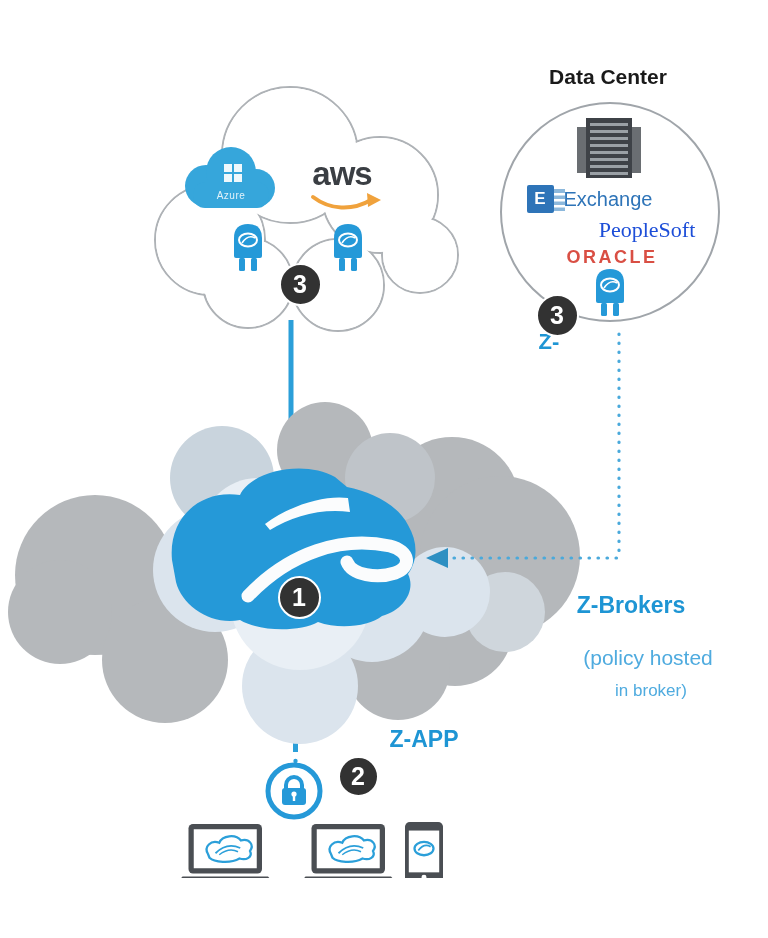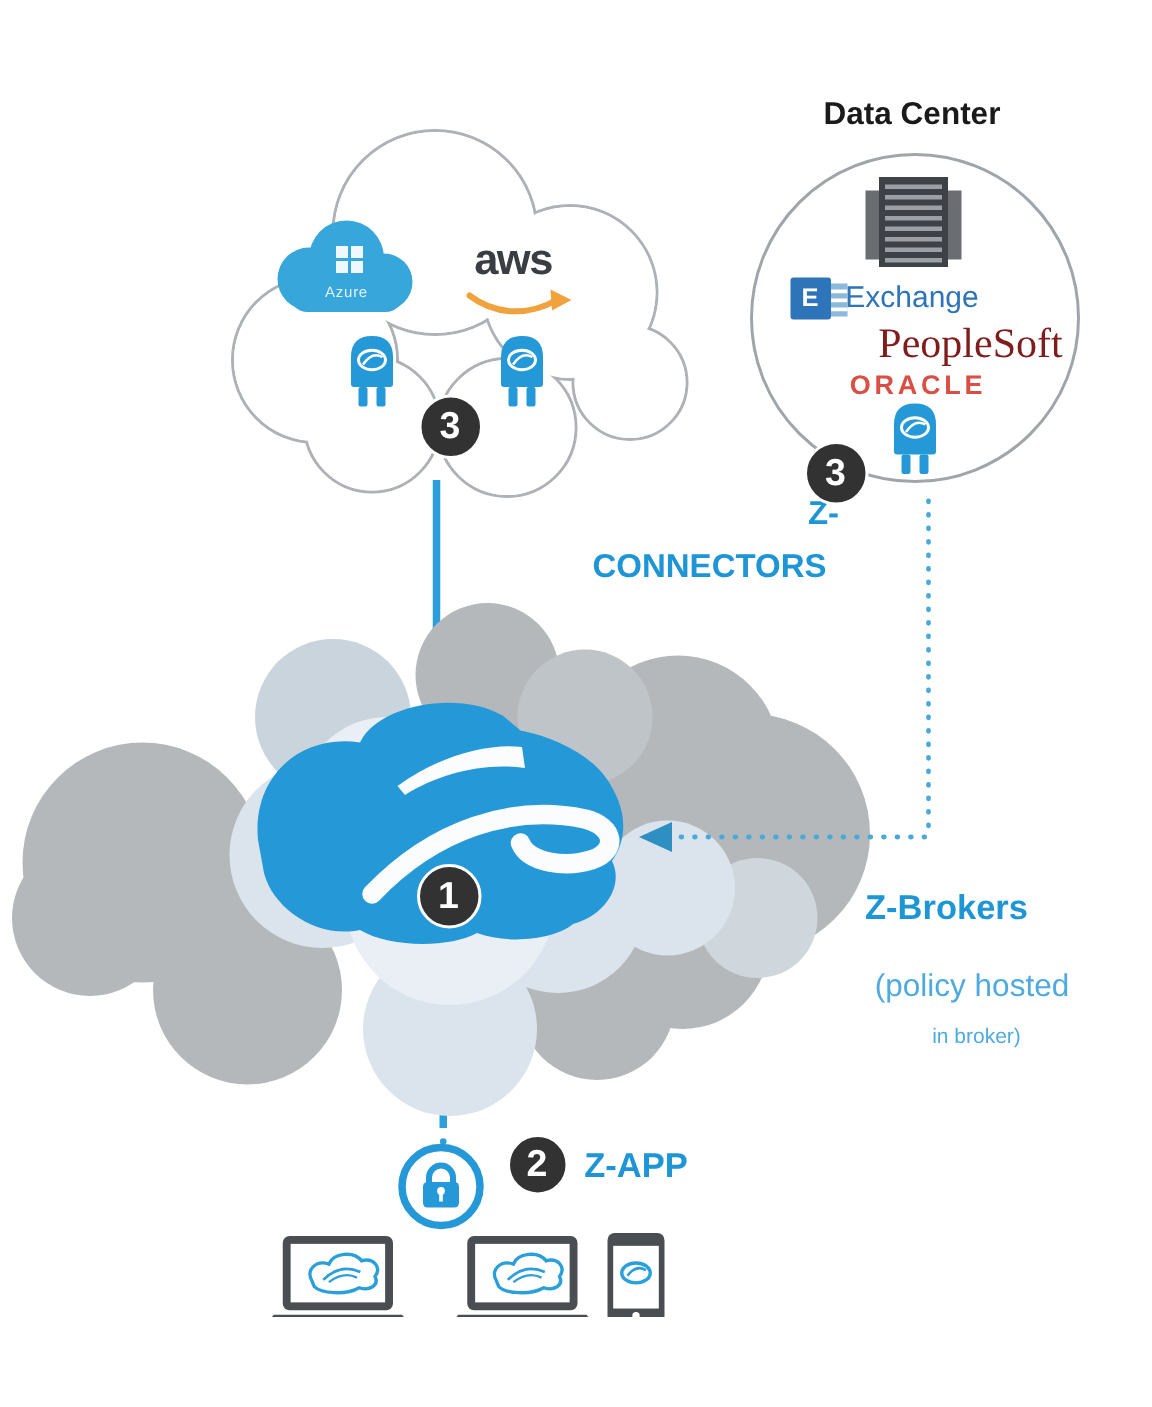"aws" .aws-text { font-size: 29px -> 33px }
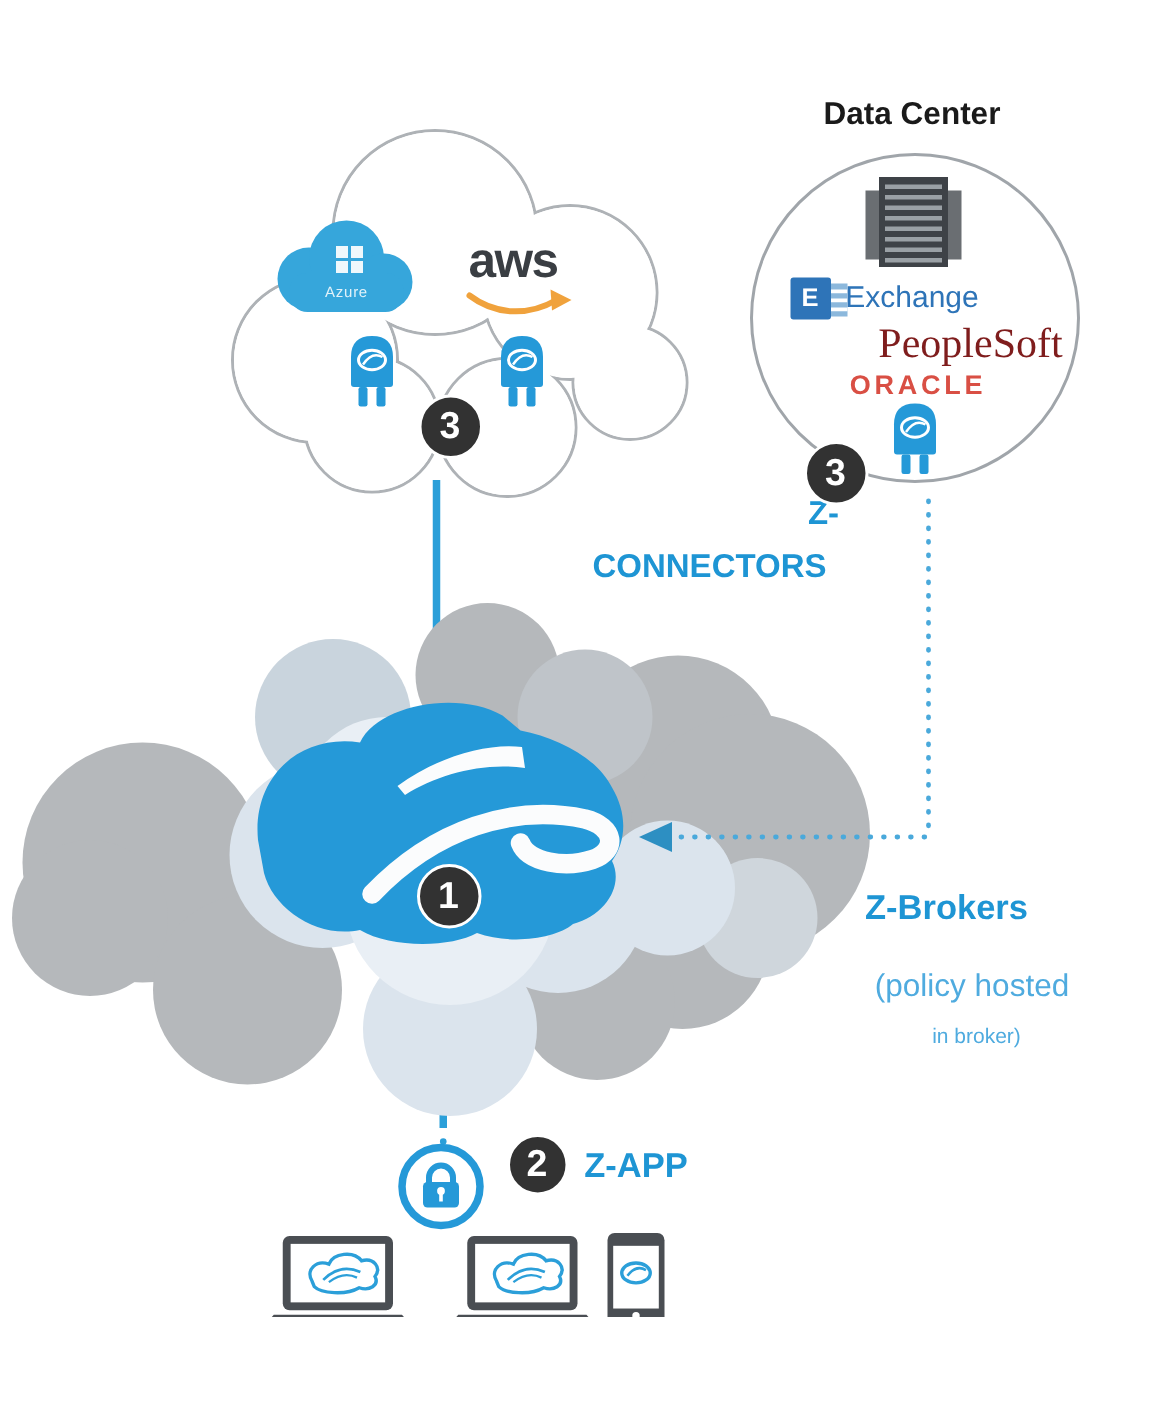"PeopleSoft" .peoplesoft-text { color: #7f1d1d -> #1d4ed8; font-size: 28px -> 22px }
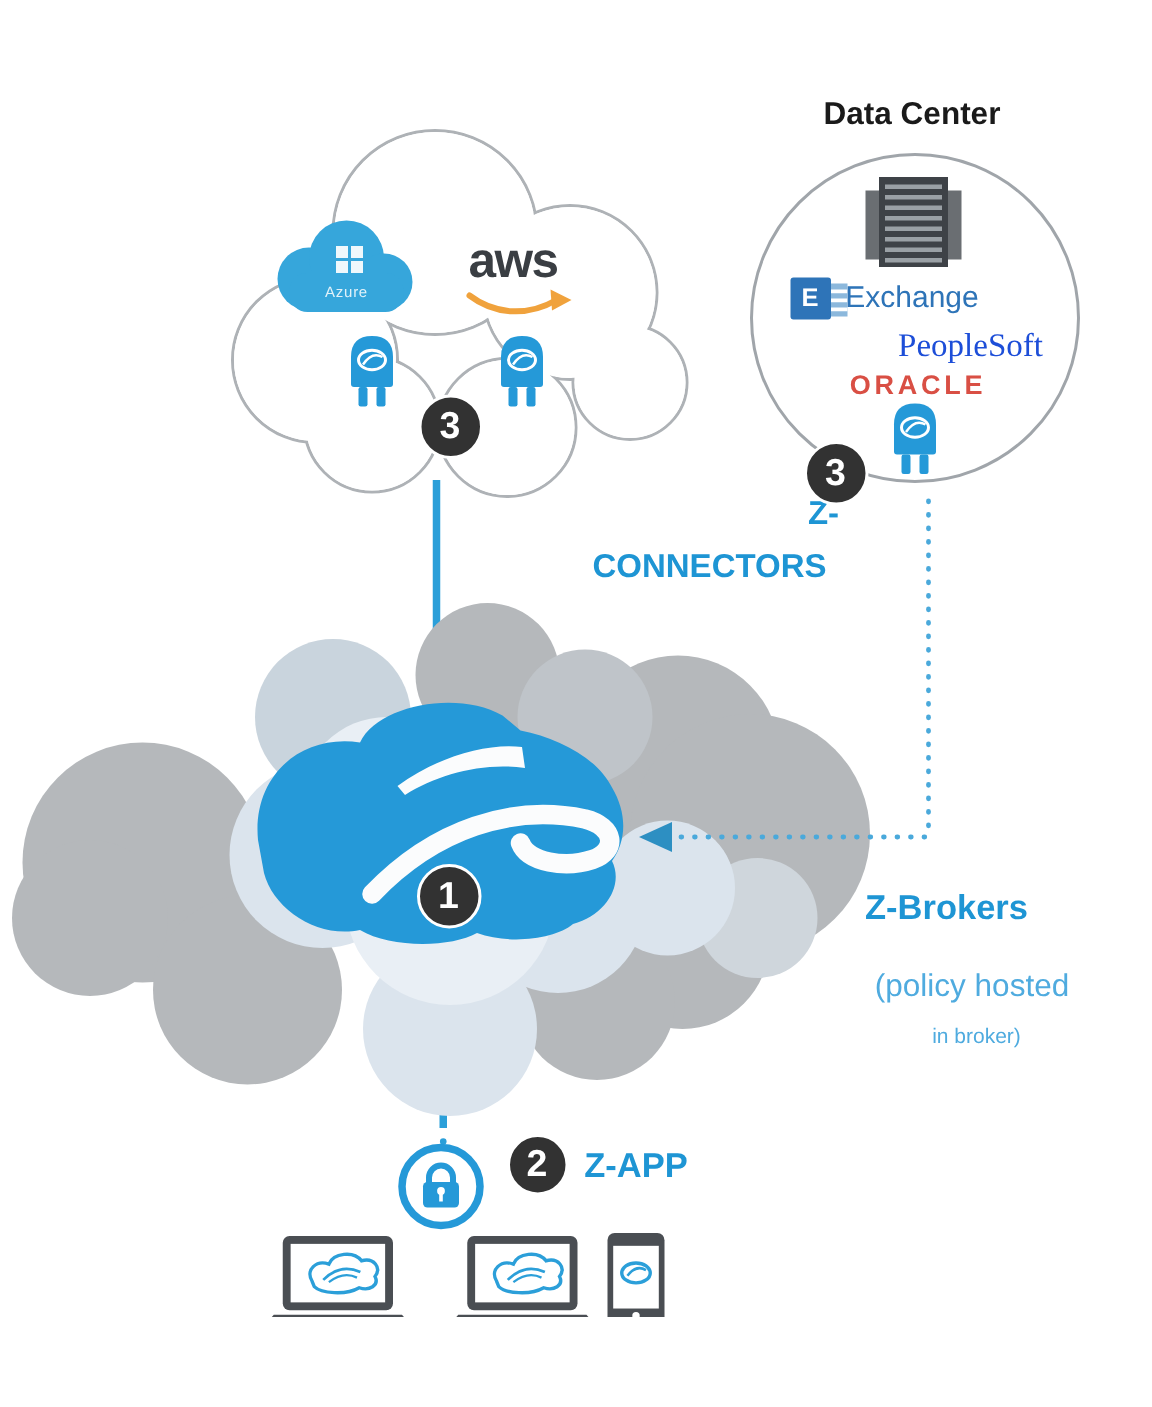"CONNECTORS" div.lbl { html: <div>CONNECTORS</div> -> none }
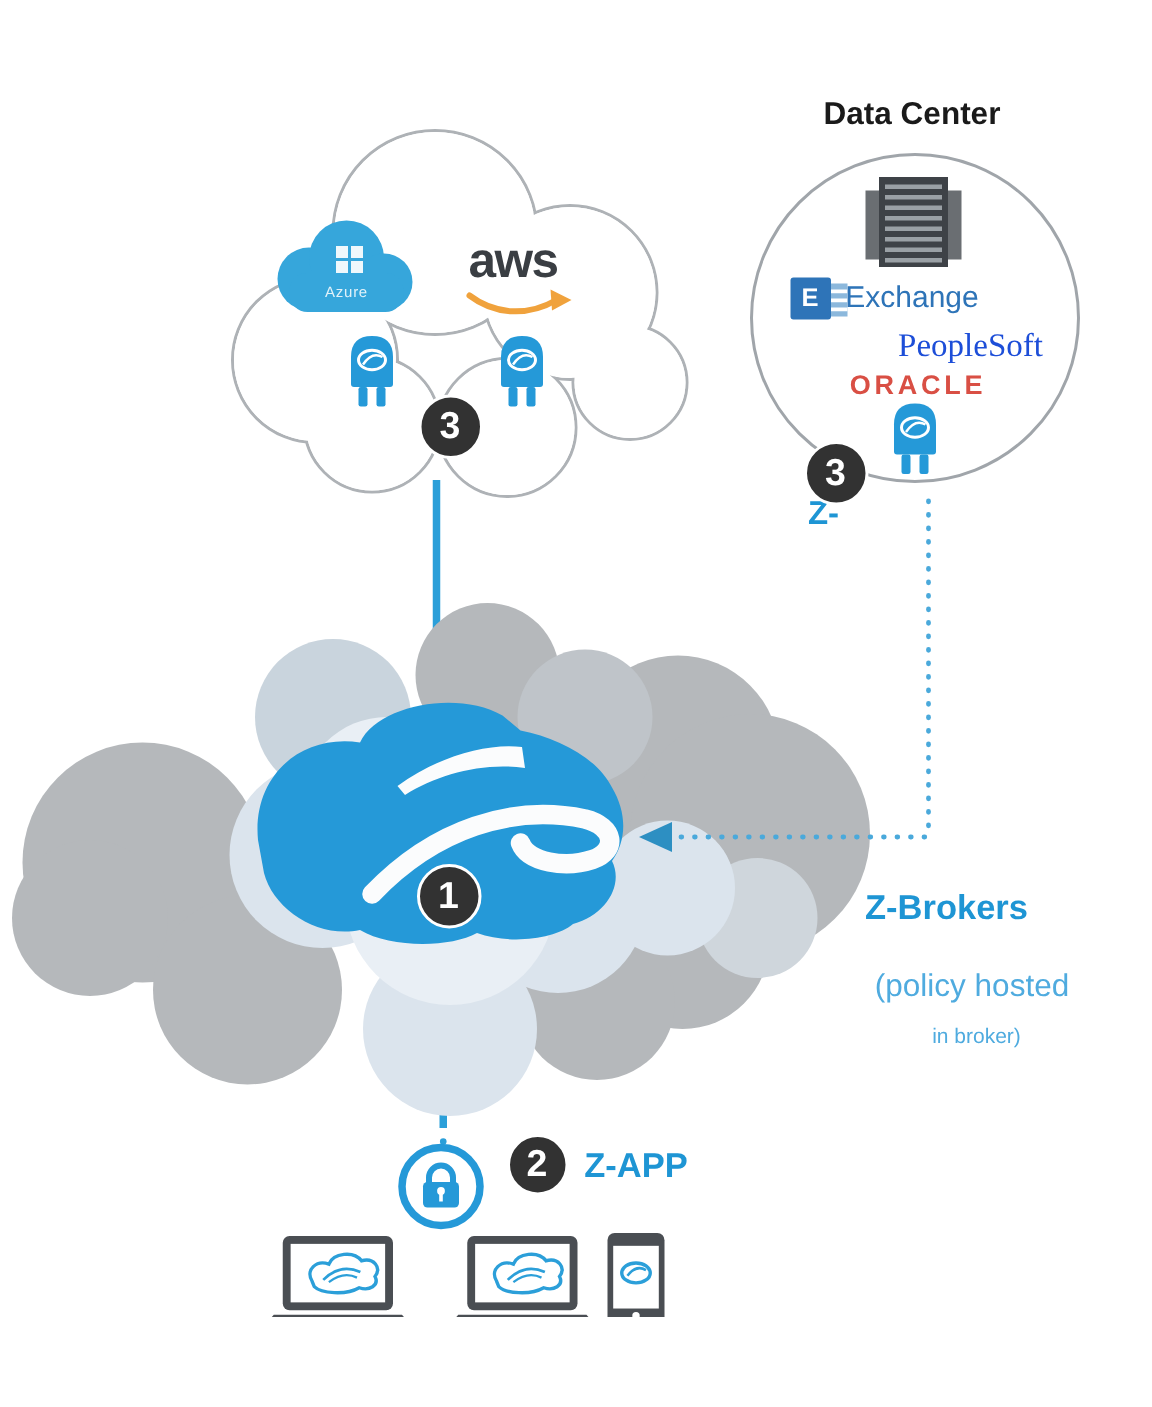"in broker)" div.lbl { font-size: 14px -> 17px }
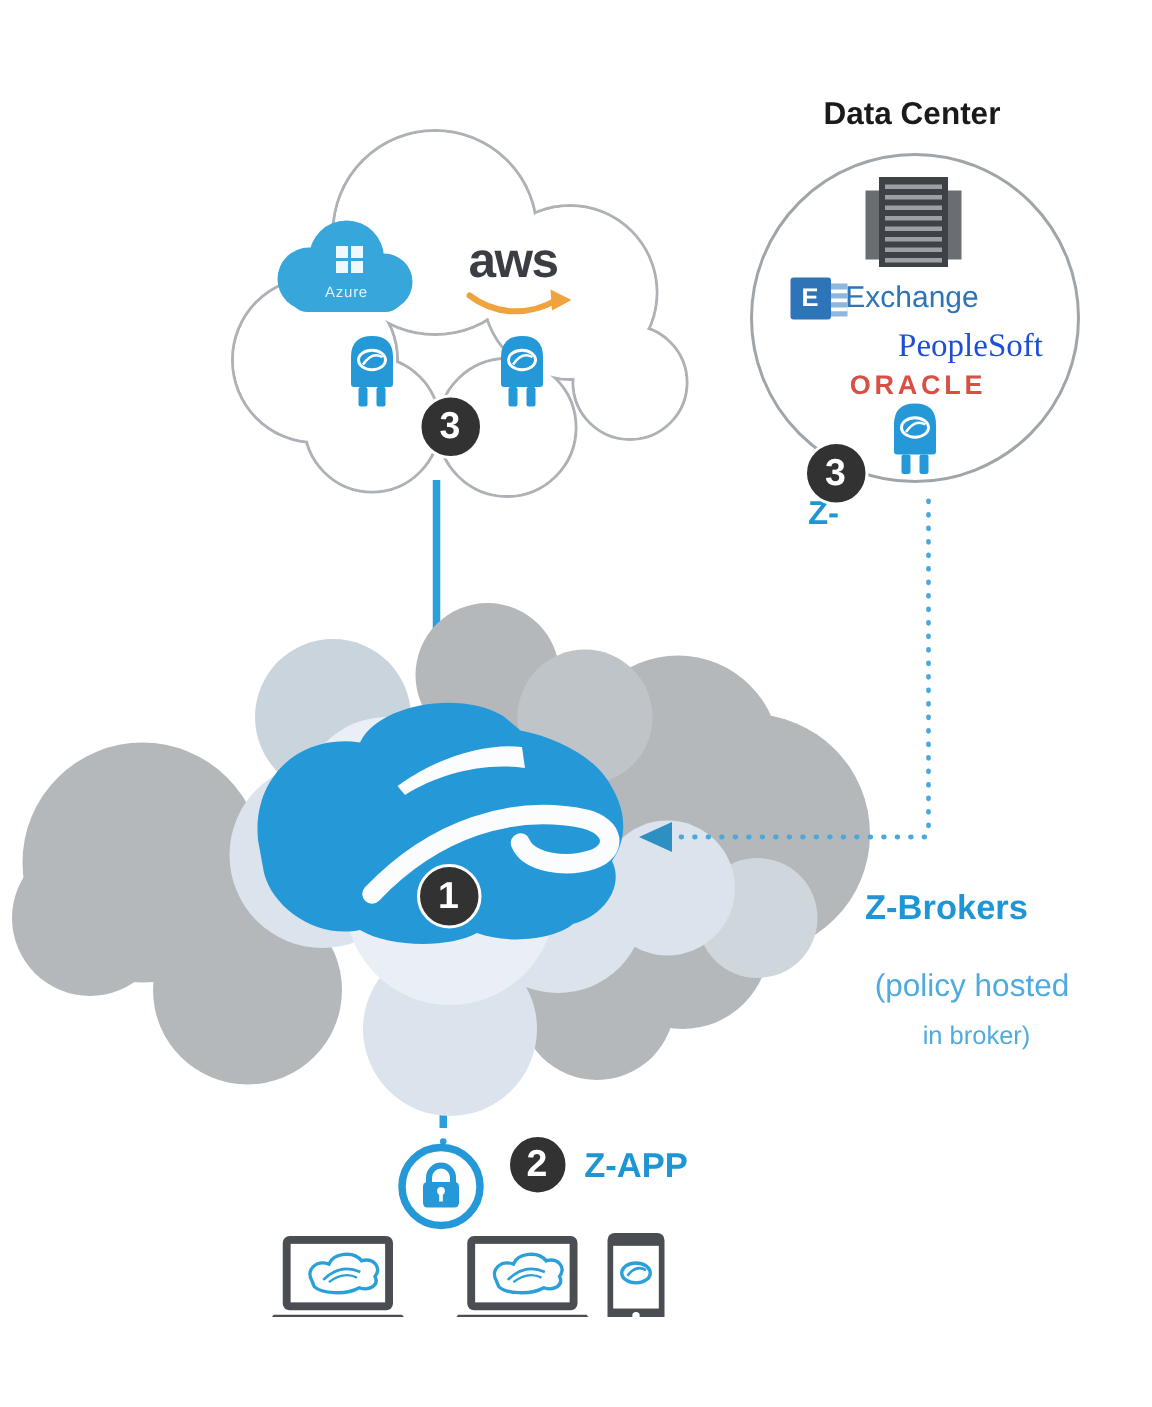"Z-APP" div.lbl { top: 777px -> 739px }
